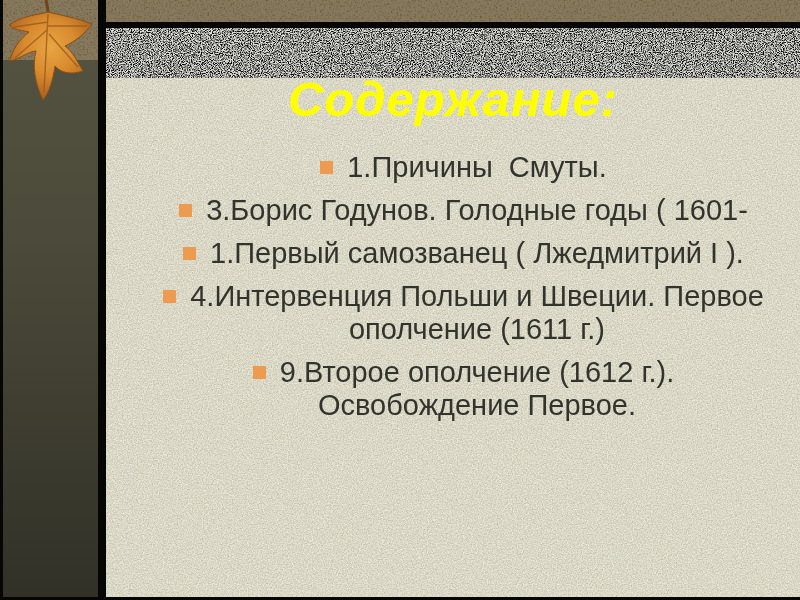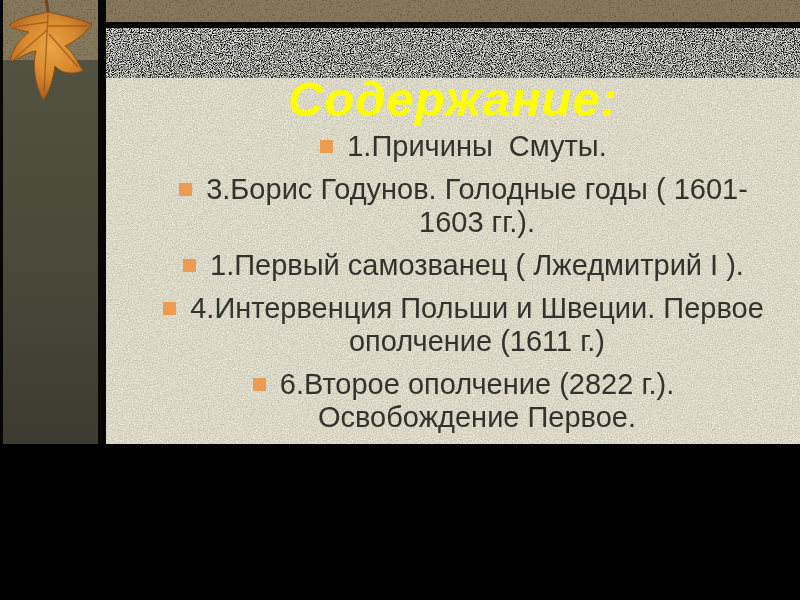"Содержание:" .slide { height: 444px -> 600px }
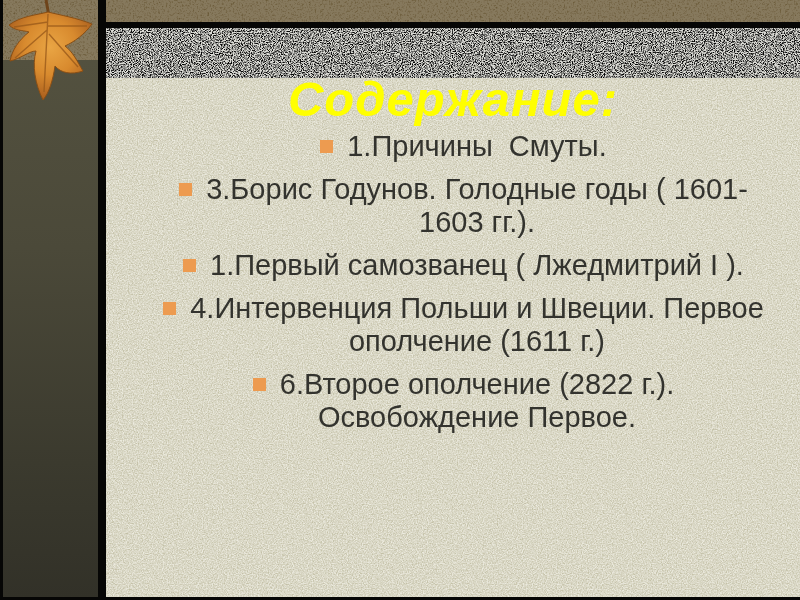"1.Причины Смуты." .toc { top: 52px -> 73px }
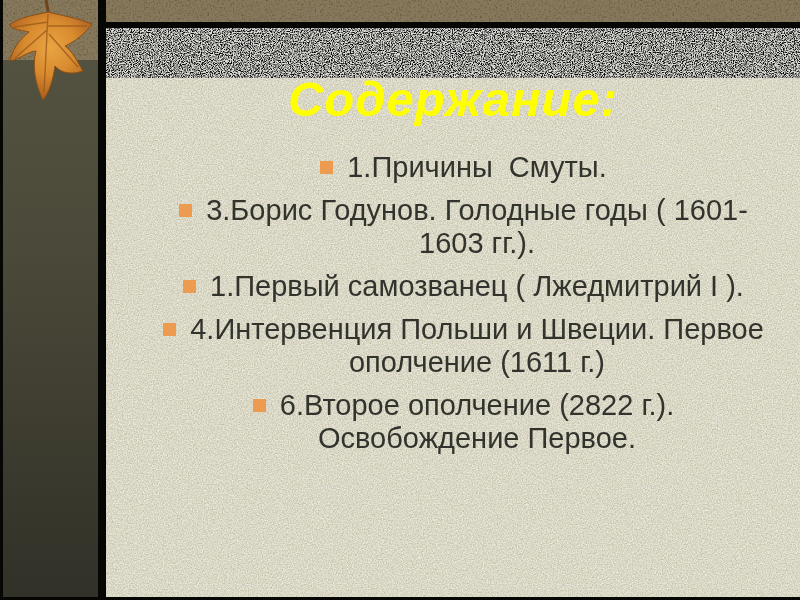"1603 гг.)." span.line { html: <span>1603 гг.).</span> -> none }
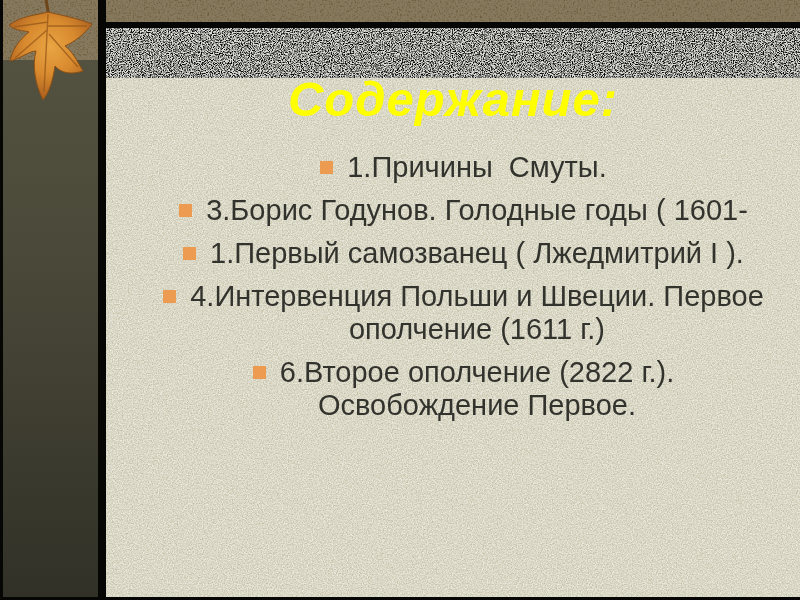"6.Второе ополчение (2822 г.)." span { text: 6.Второе ополчение (2822 -> 9.Второе ополчение (1612 }
